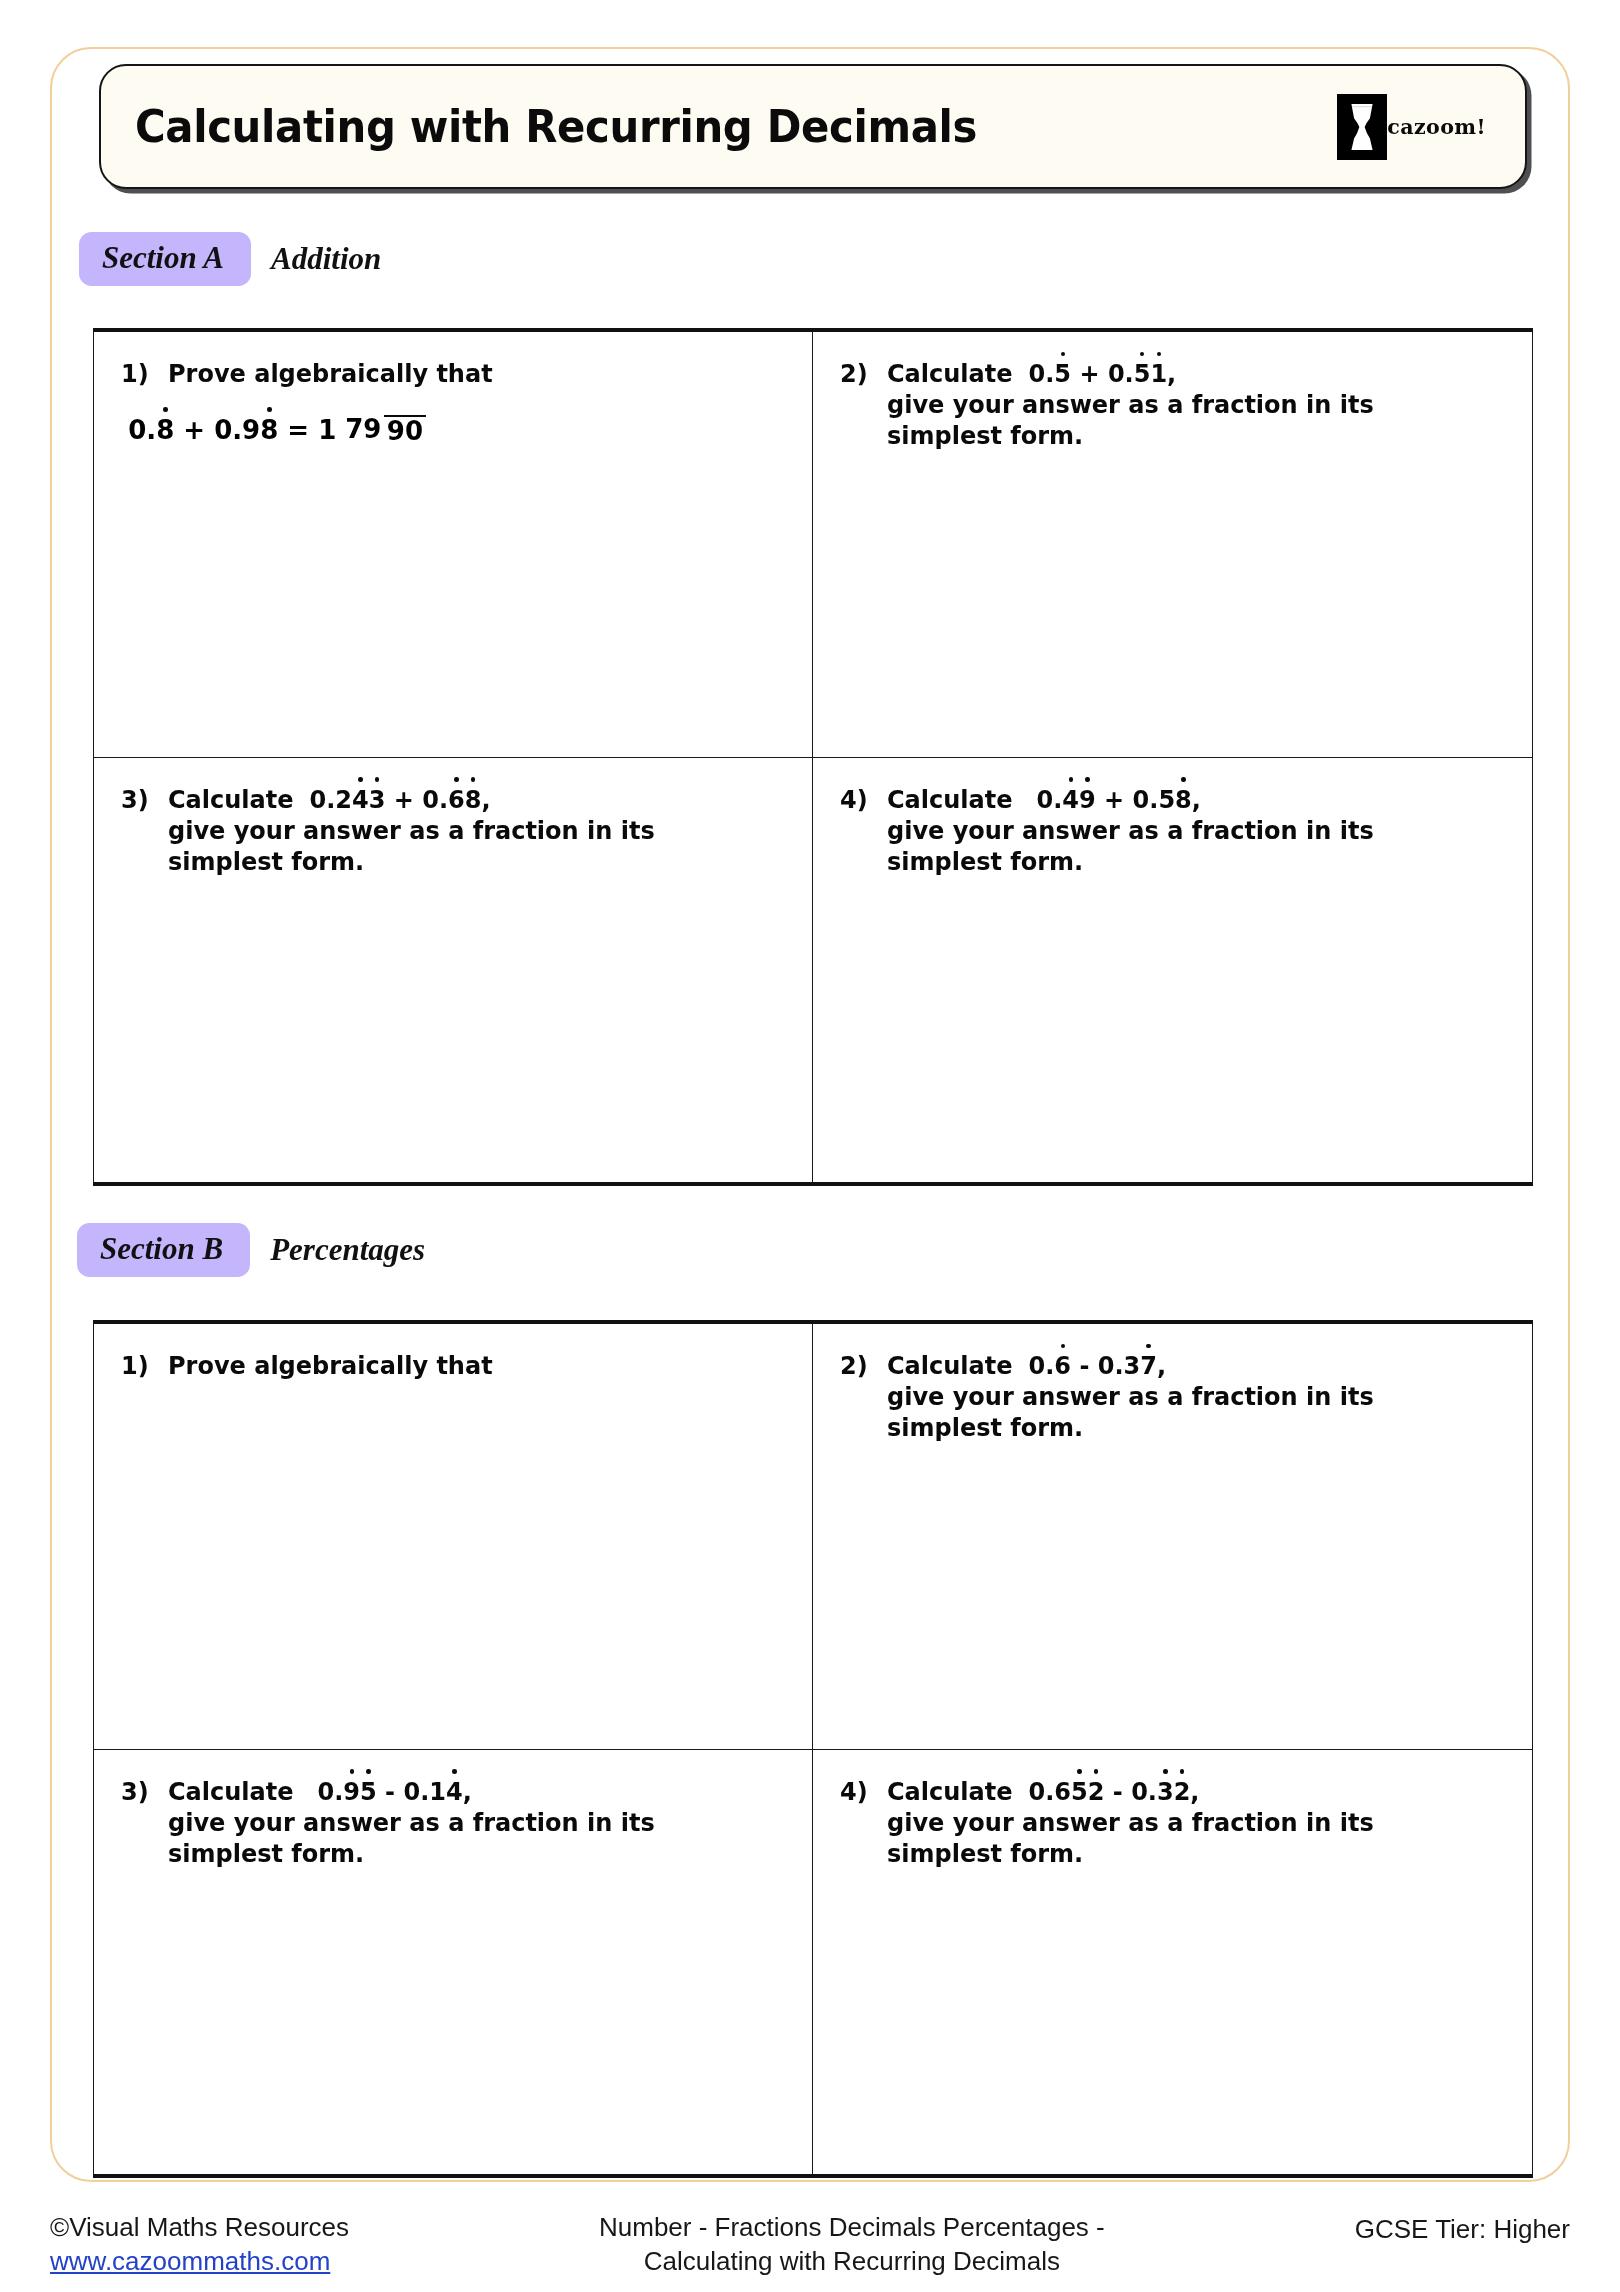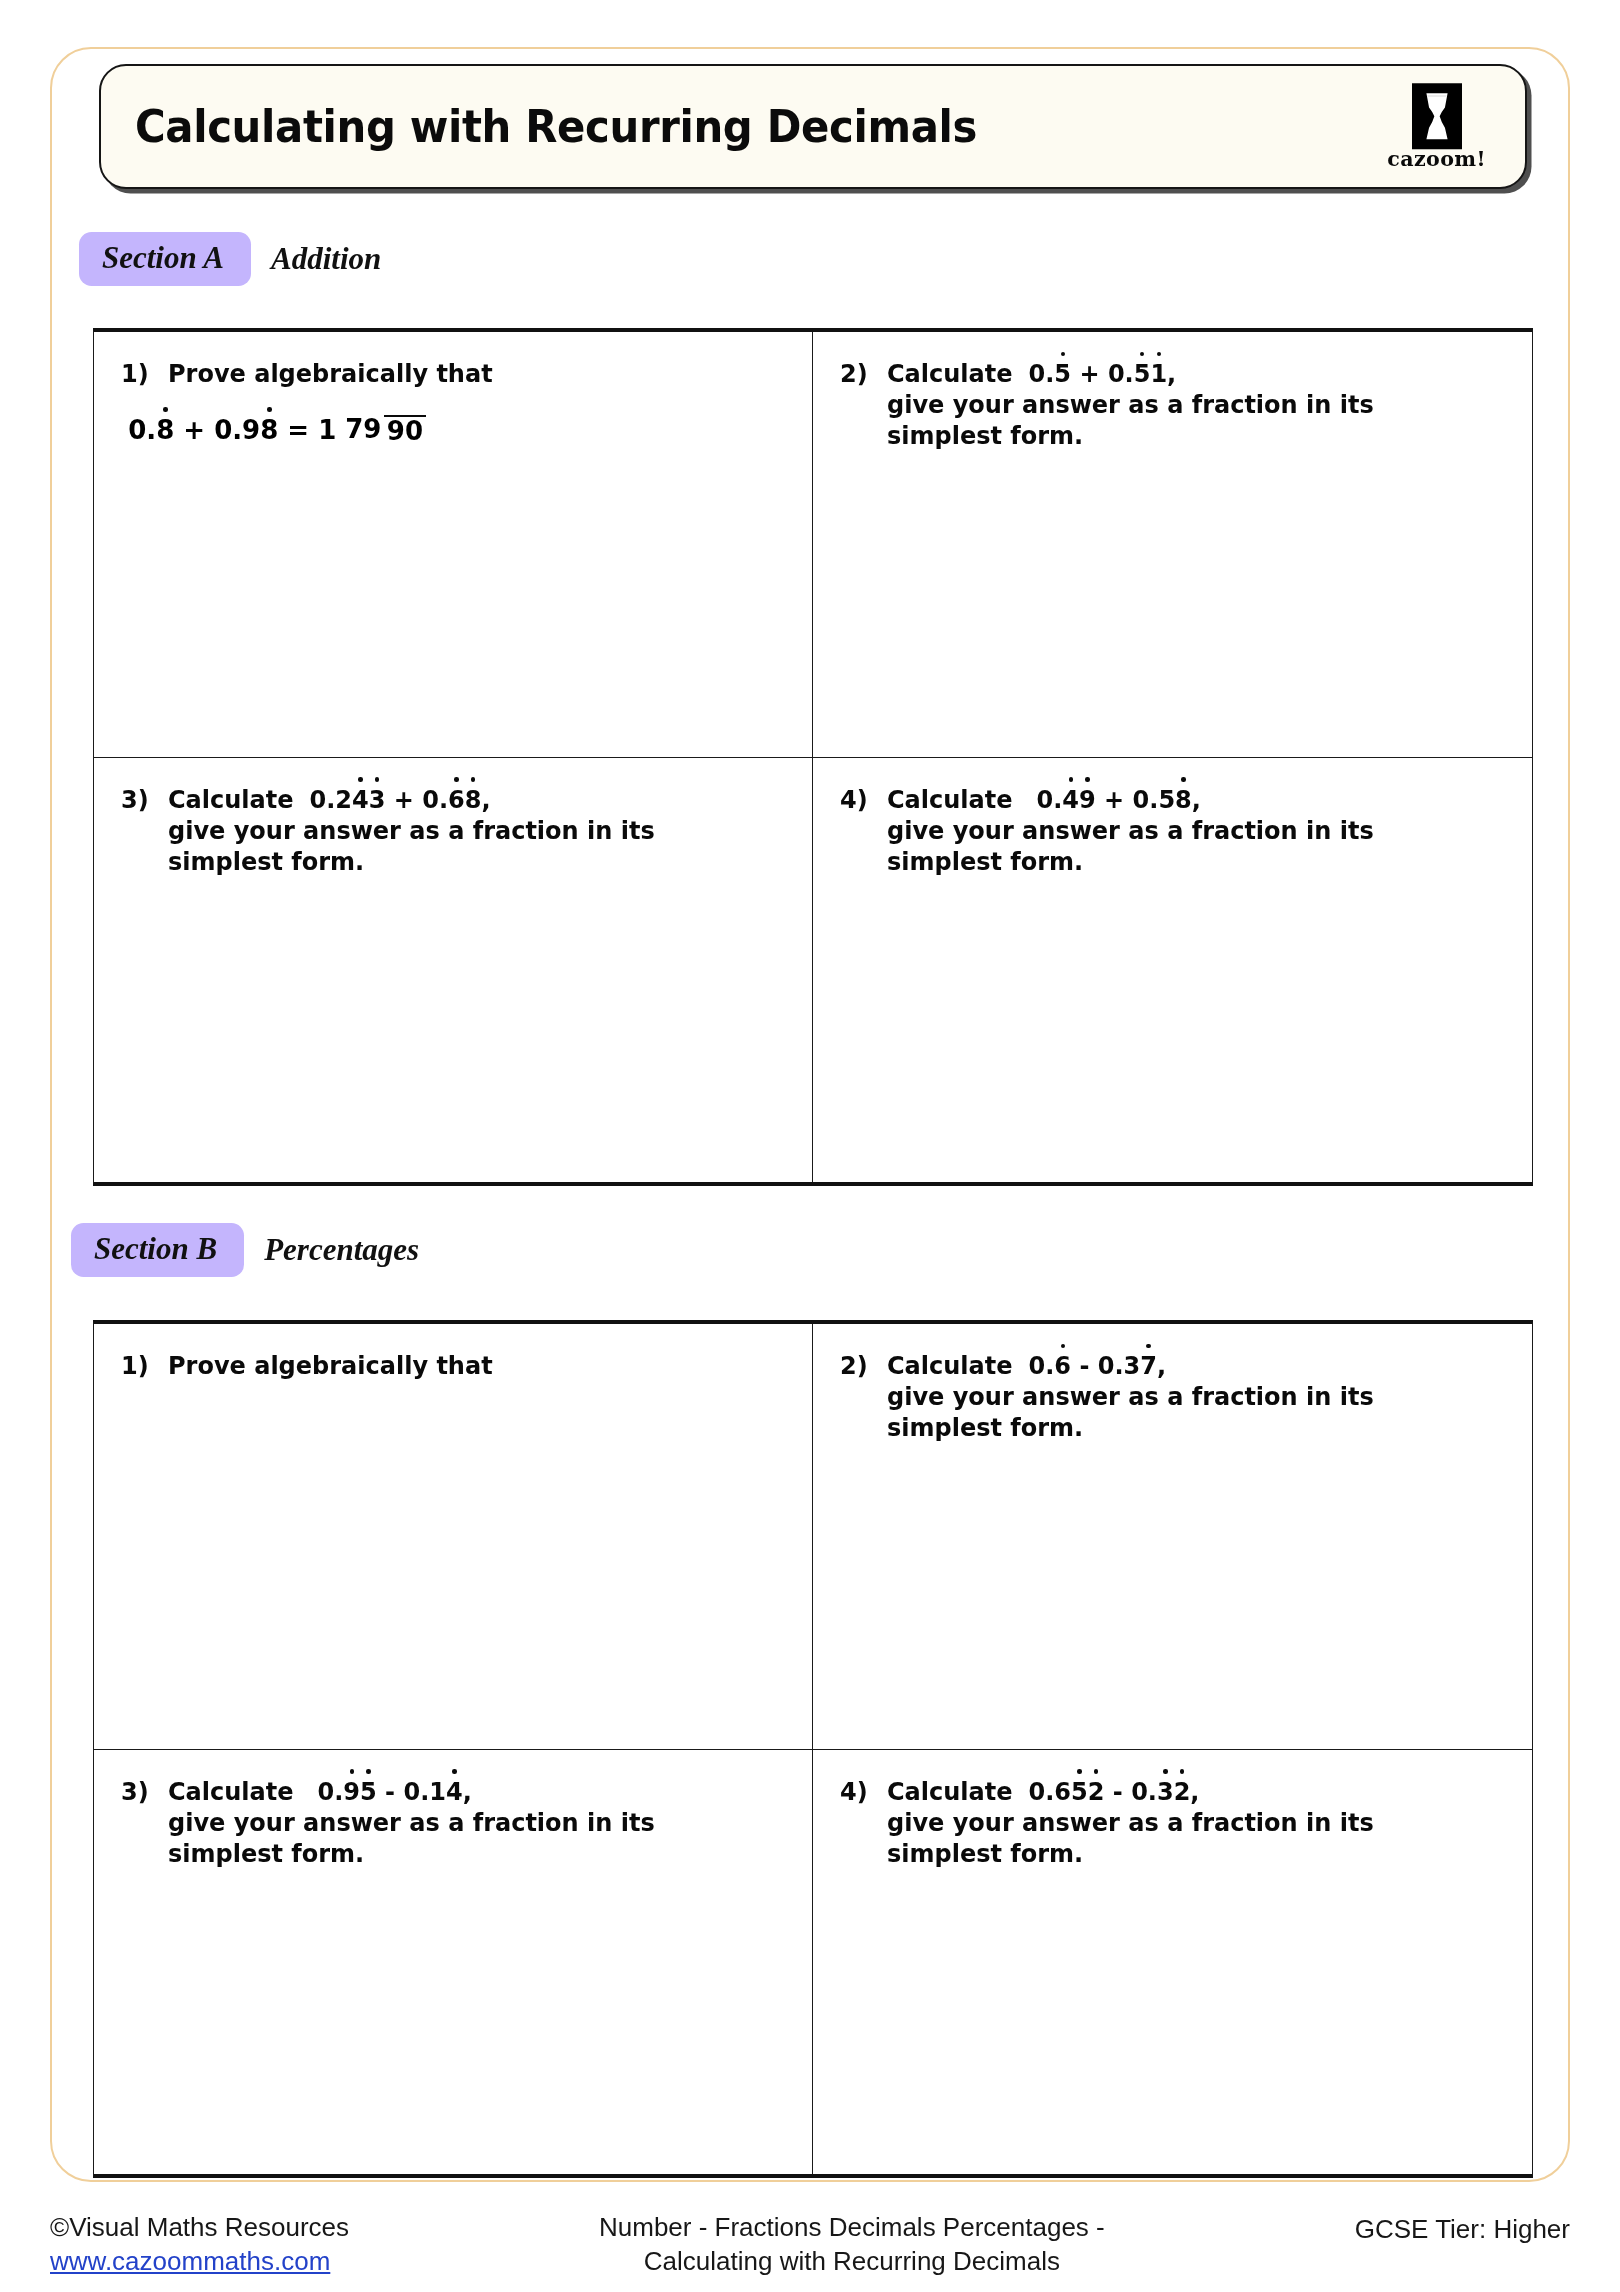"cazoom!" .brand-logo { flex-direction: column -> row }
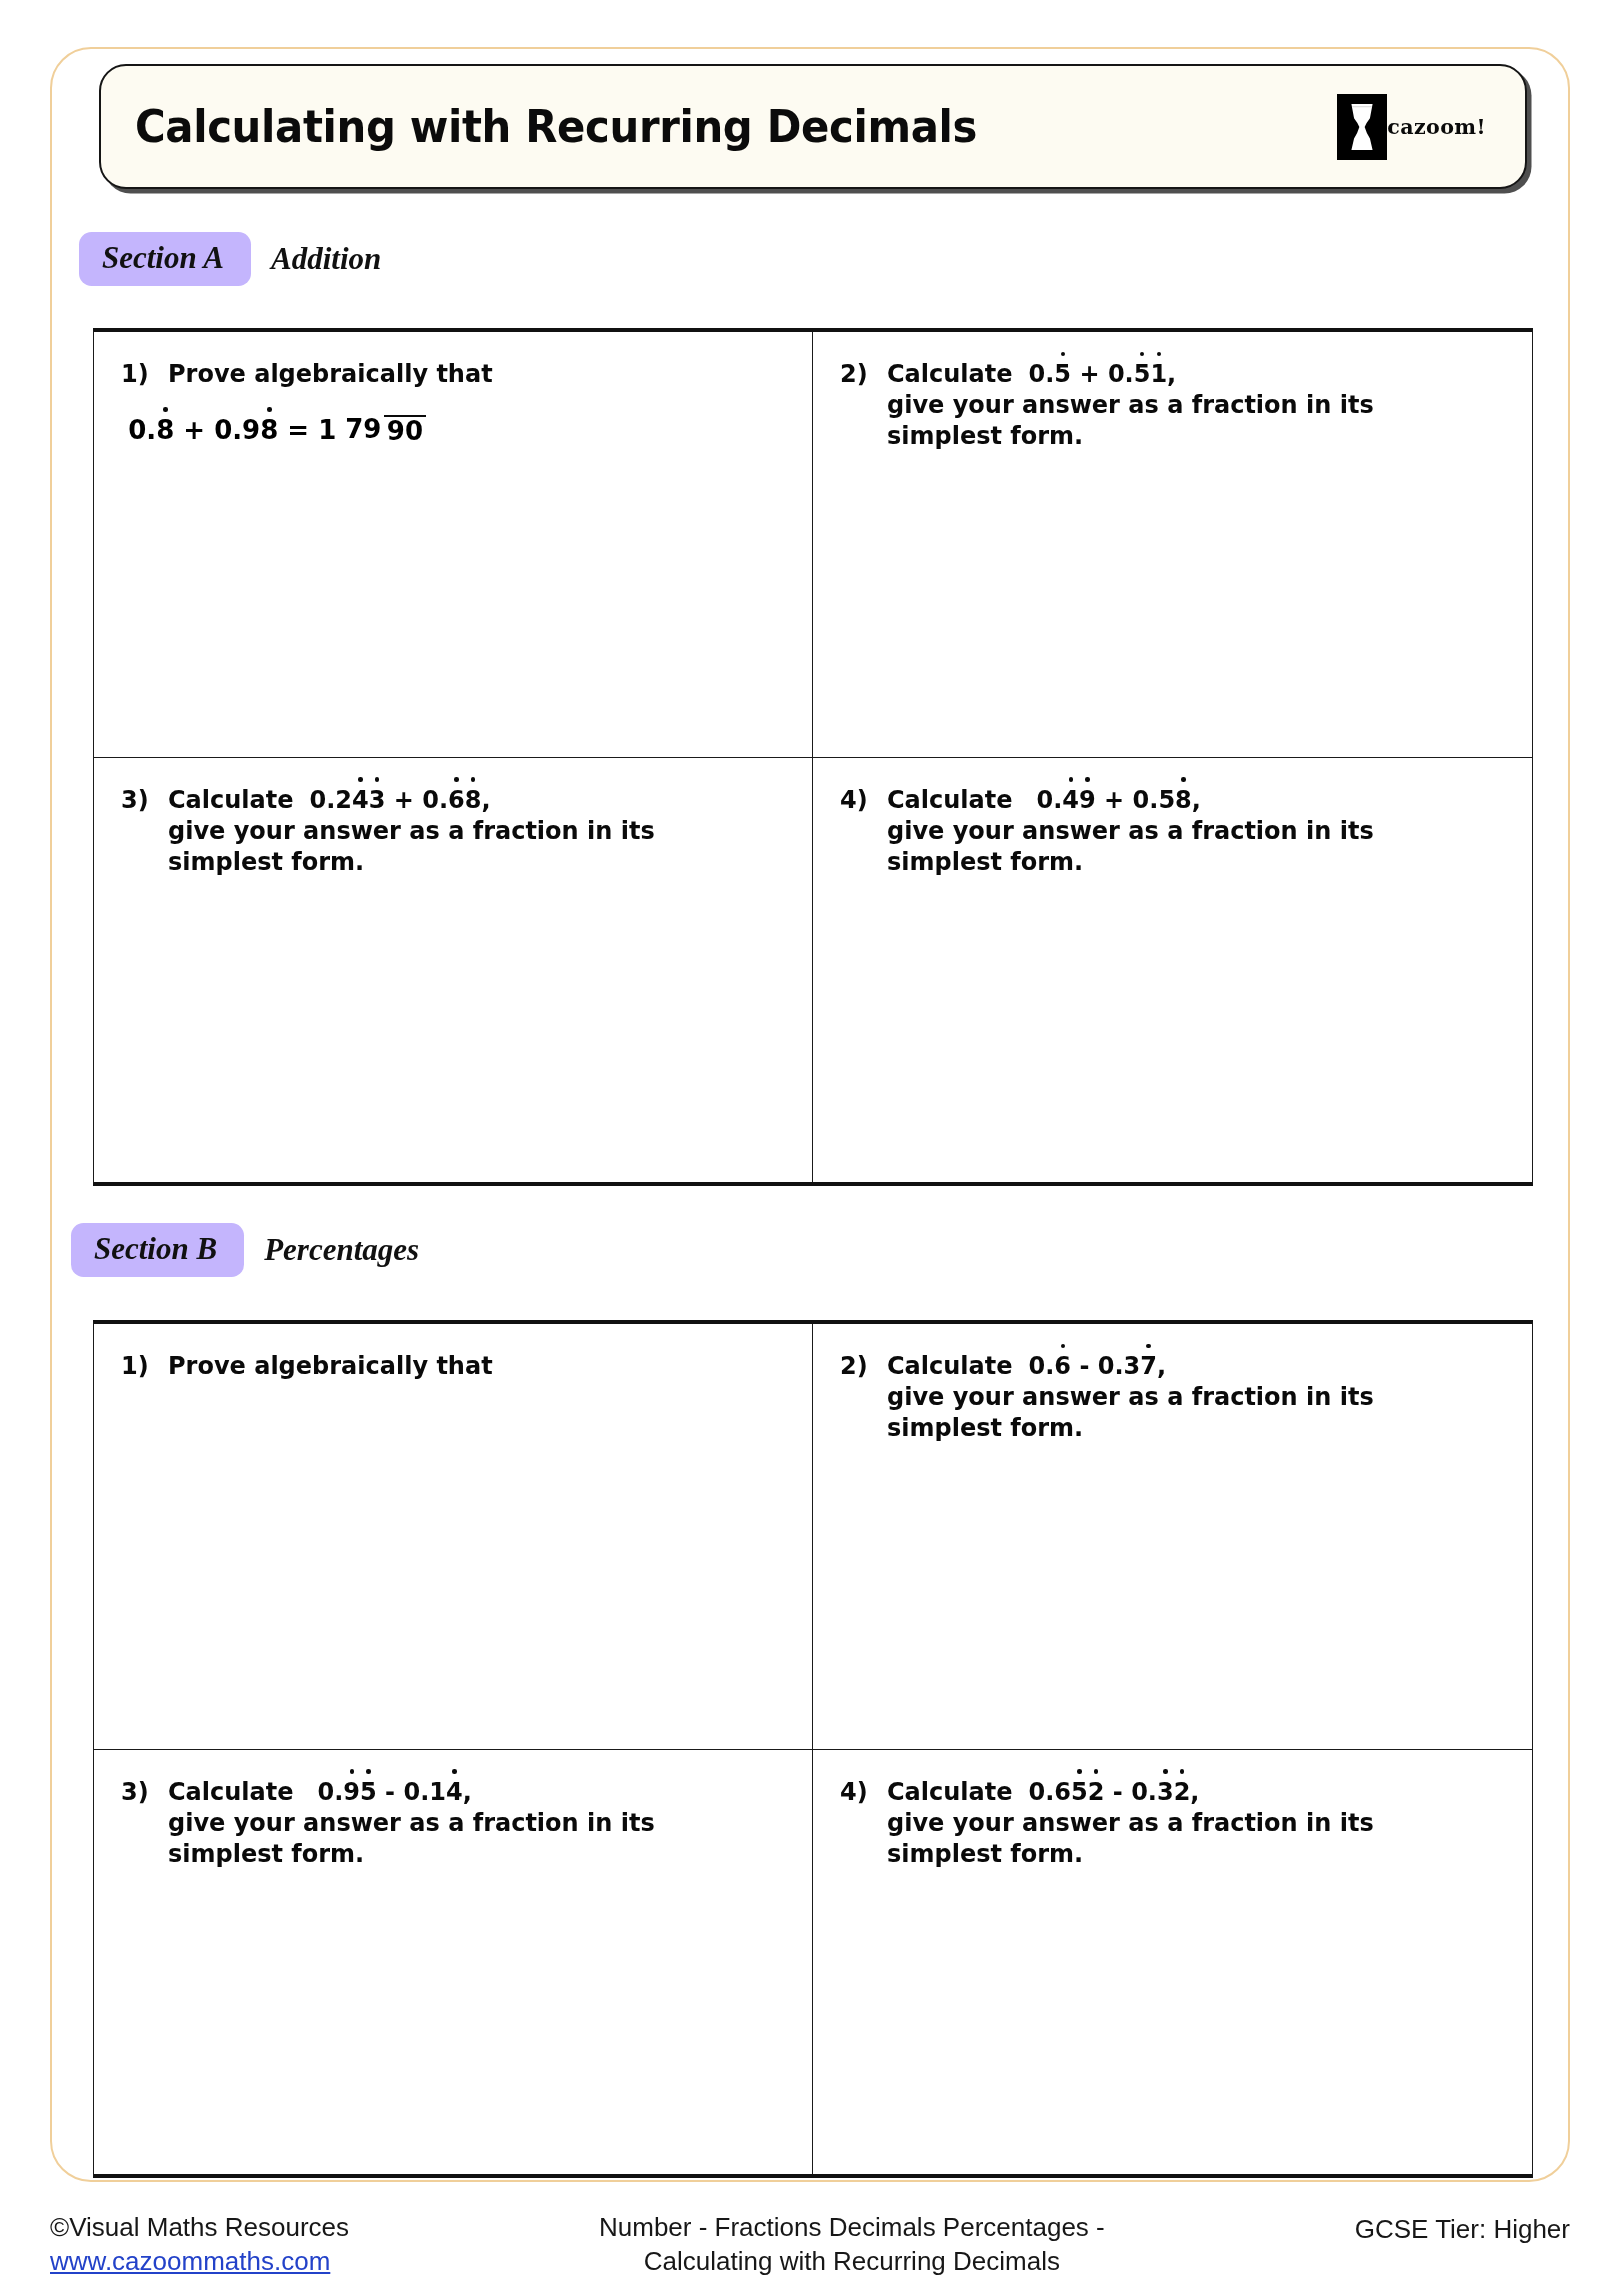"Section B" div.section-head { left: 71px -> 77px }
